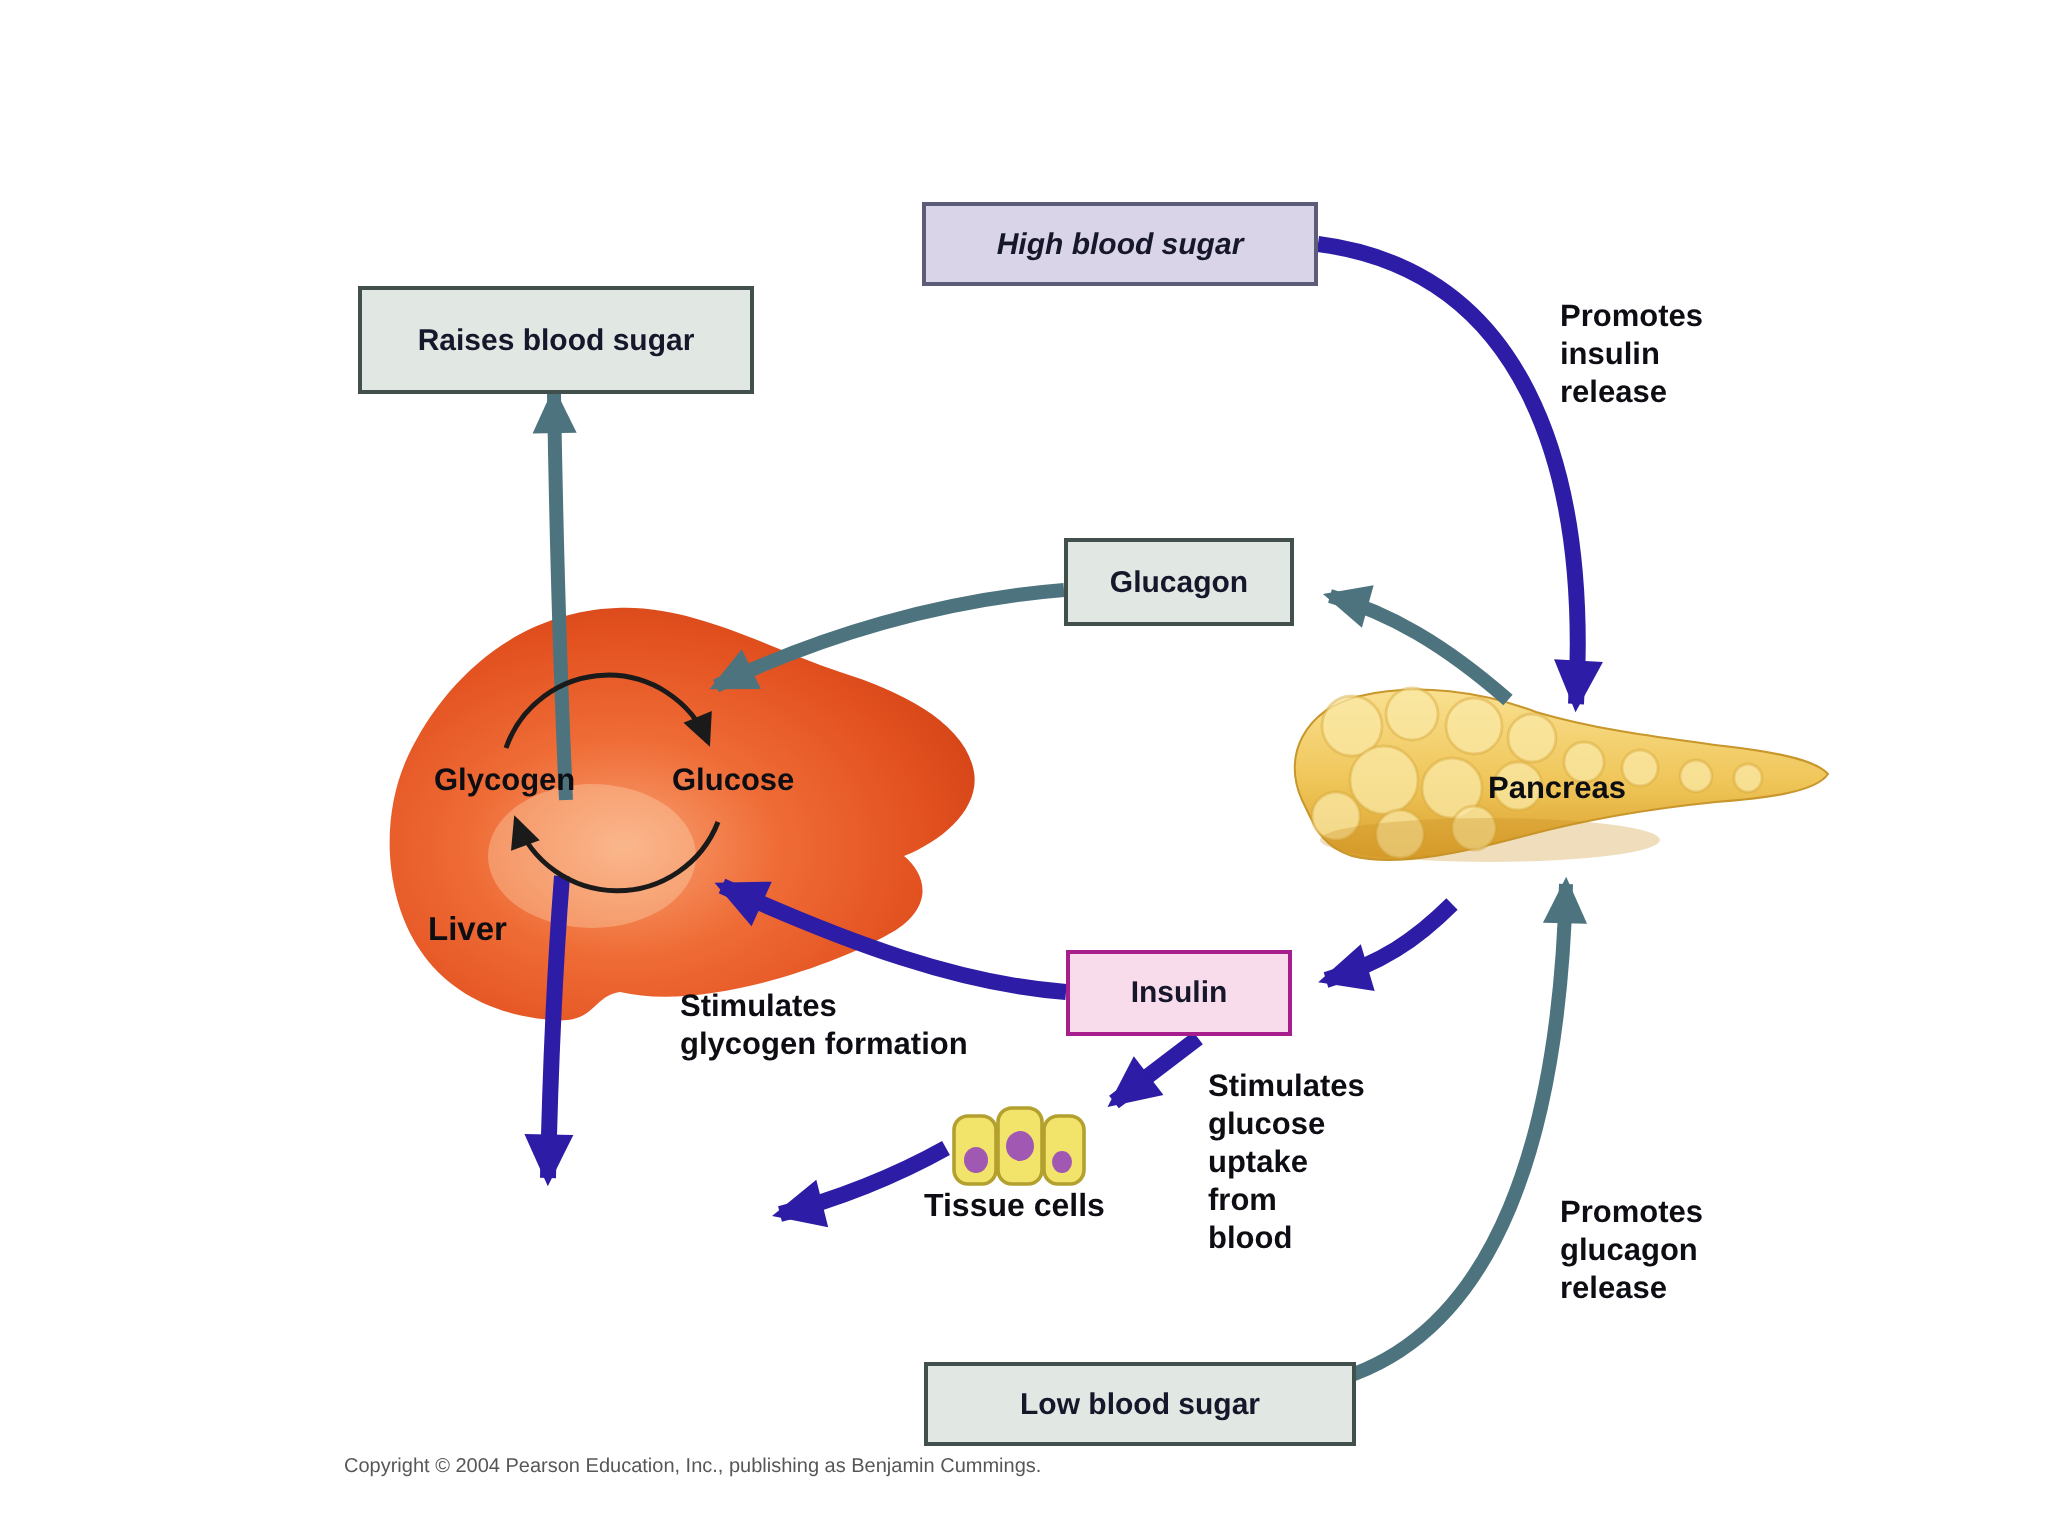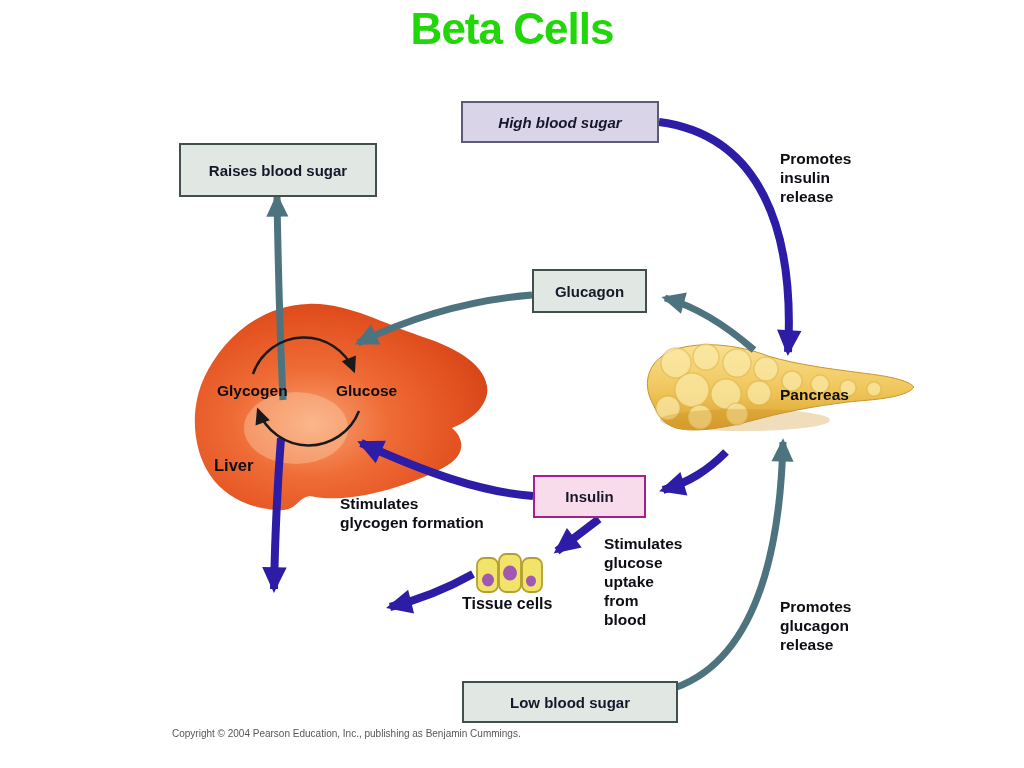"Beta Cells" div.page-title { html: <div>Beta Cells</div> -> none }
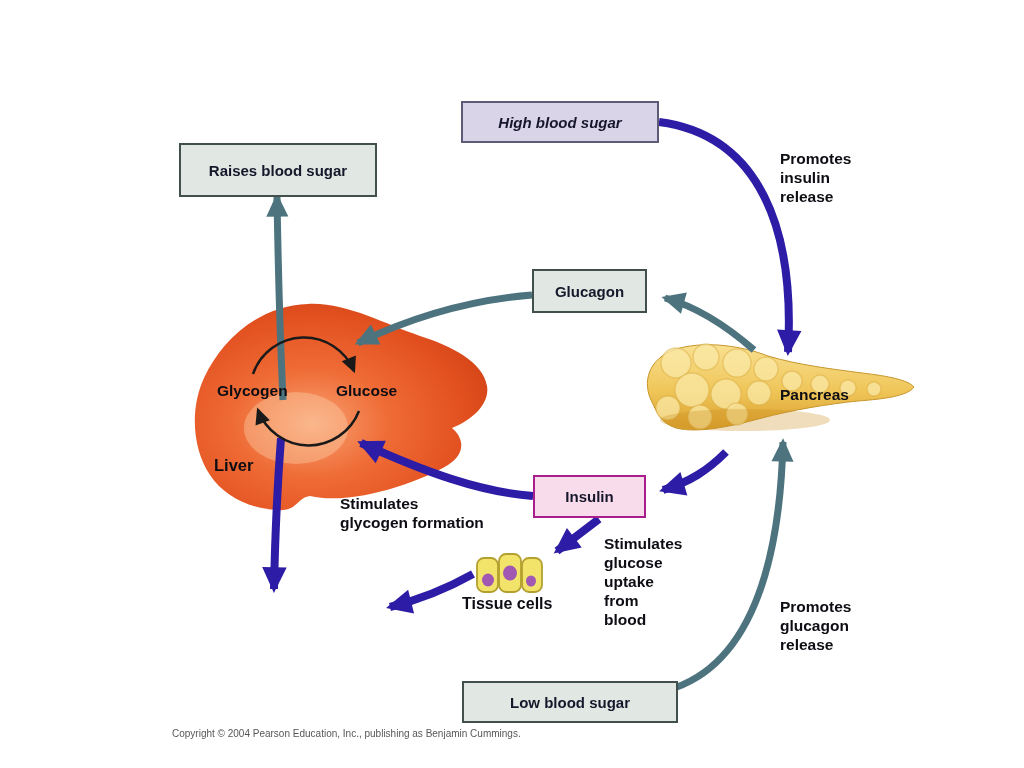"Pancreas" div.lbl { margin-left: 36px -> none }
